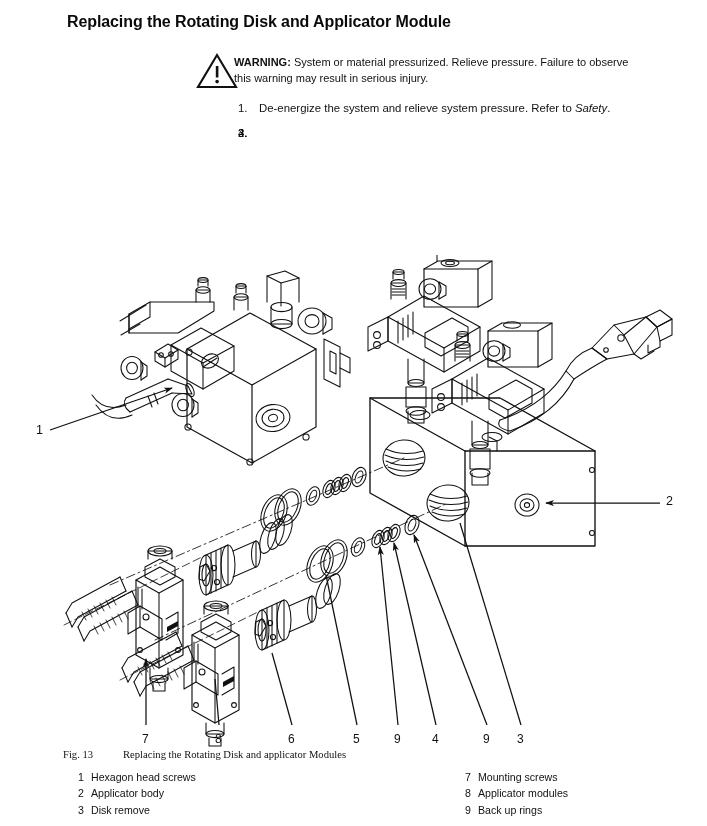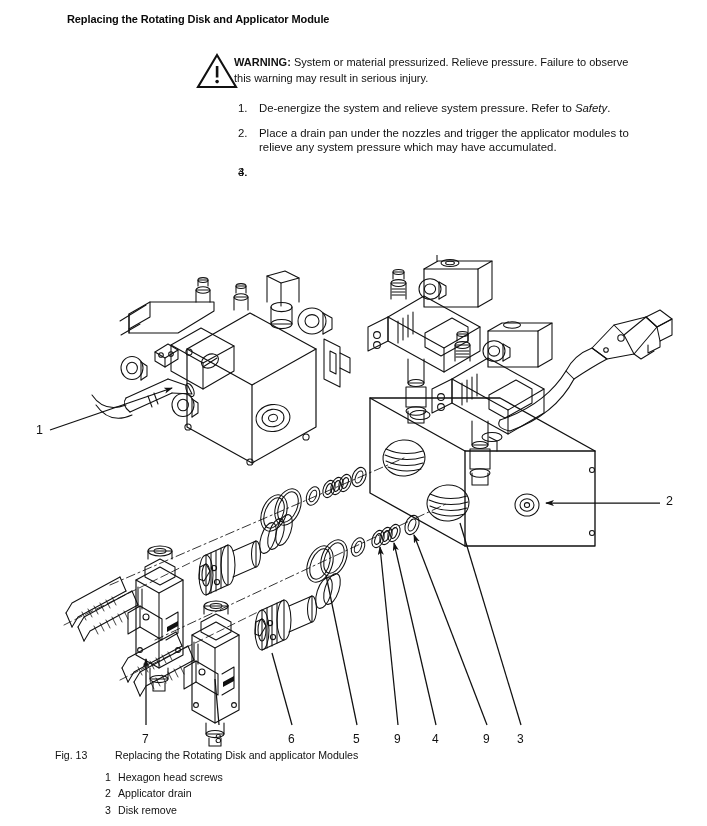"Replacing the Rotating Disk and Applicator Module" #page-title { font-size: 11px -> 16px }
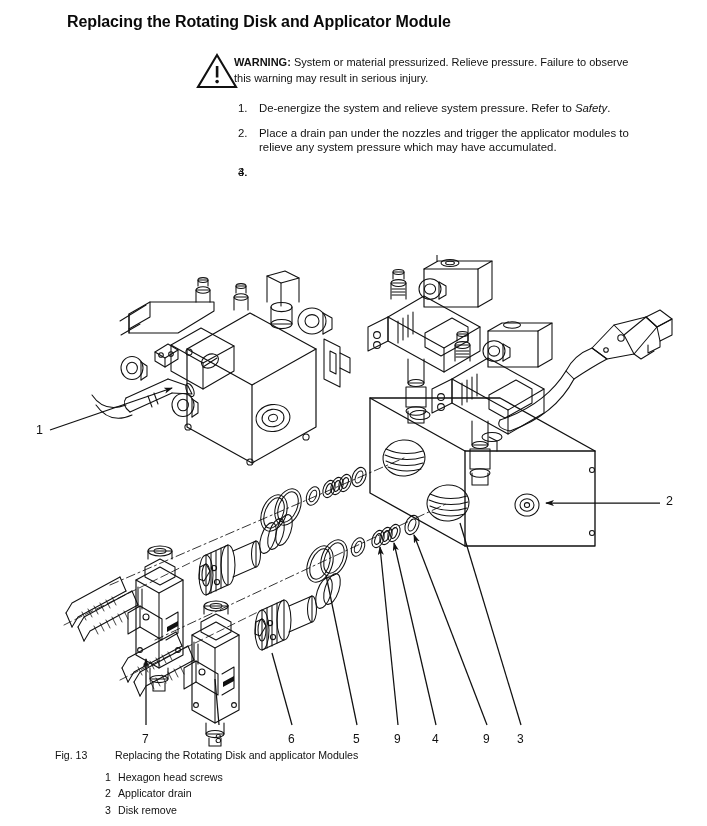"Place a drain pan under" span { html: <span>Place a drain pan under the nozzles and trigger the applicator modules to relieve any system pressure which may have accumulated.</span> -> none }
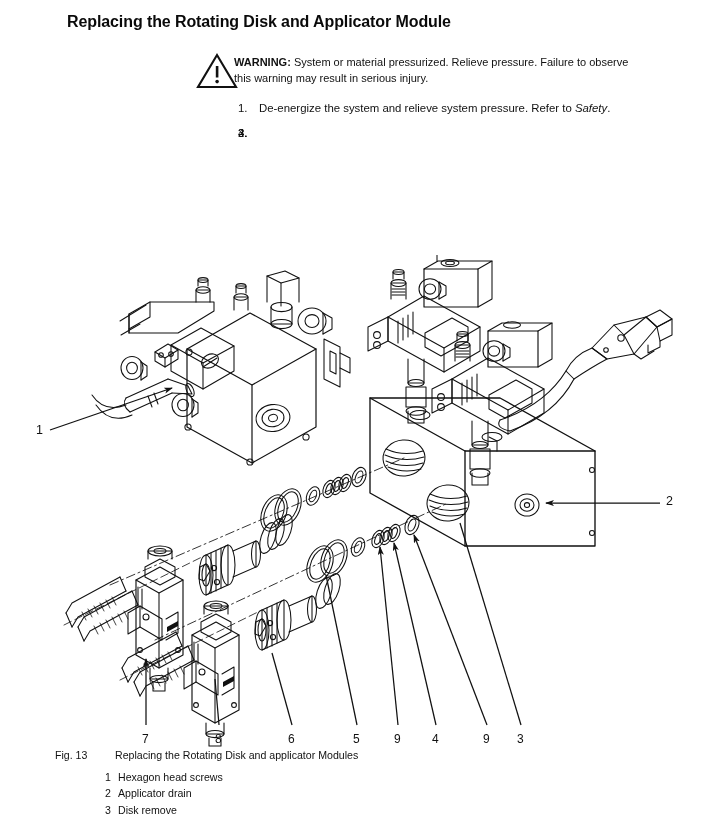"Fig. 13 Replacing the Rotating" #figure-caption { font-family: none -> Liberation Serif, serif; left: 55px -> 63px }
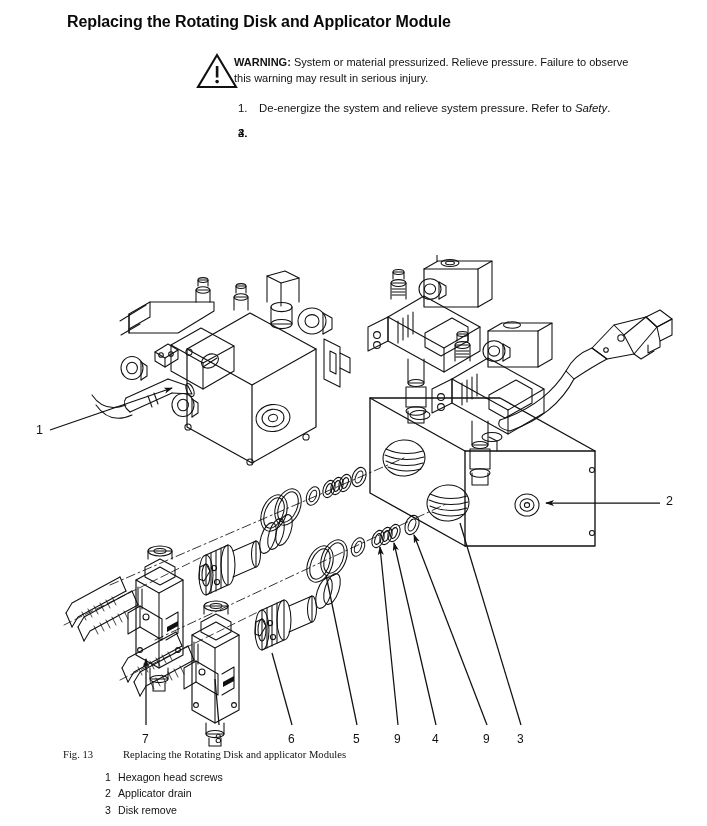"1 Hexagon head screws" .legend-item { margin-left: 27px -> none }
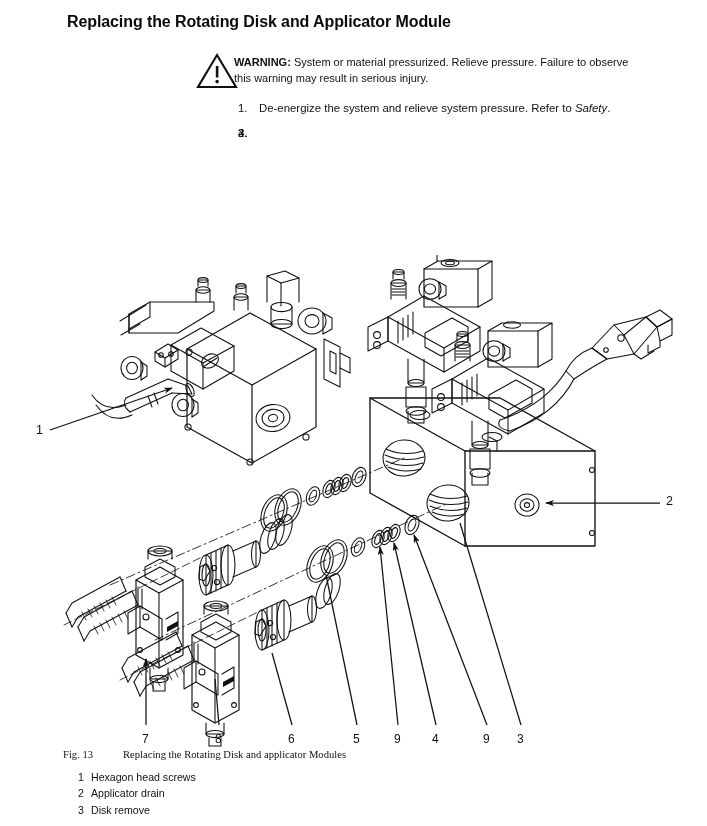"7 Mounting screws" div.legend-col { html: none -> <div> <div> <span>7</span><span>Mounting screws</span> </div> <div> <span>8</span><span>Applicator modules</span> </div> <div> <span>9</span><span>Back up rings</span> </div> </div> }
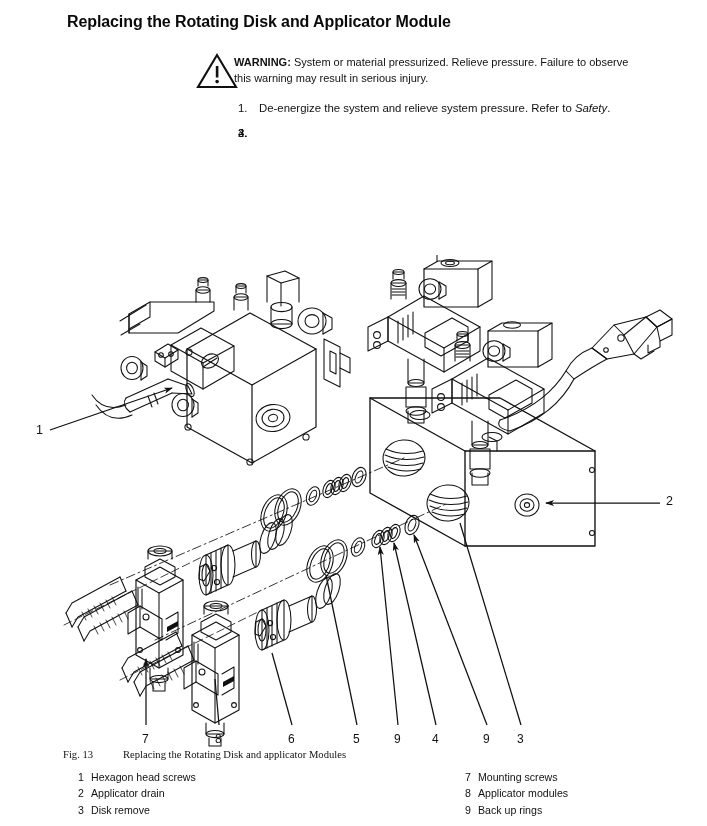"Applicator drain" span { text: drain -> body }
